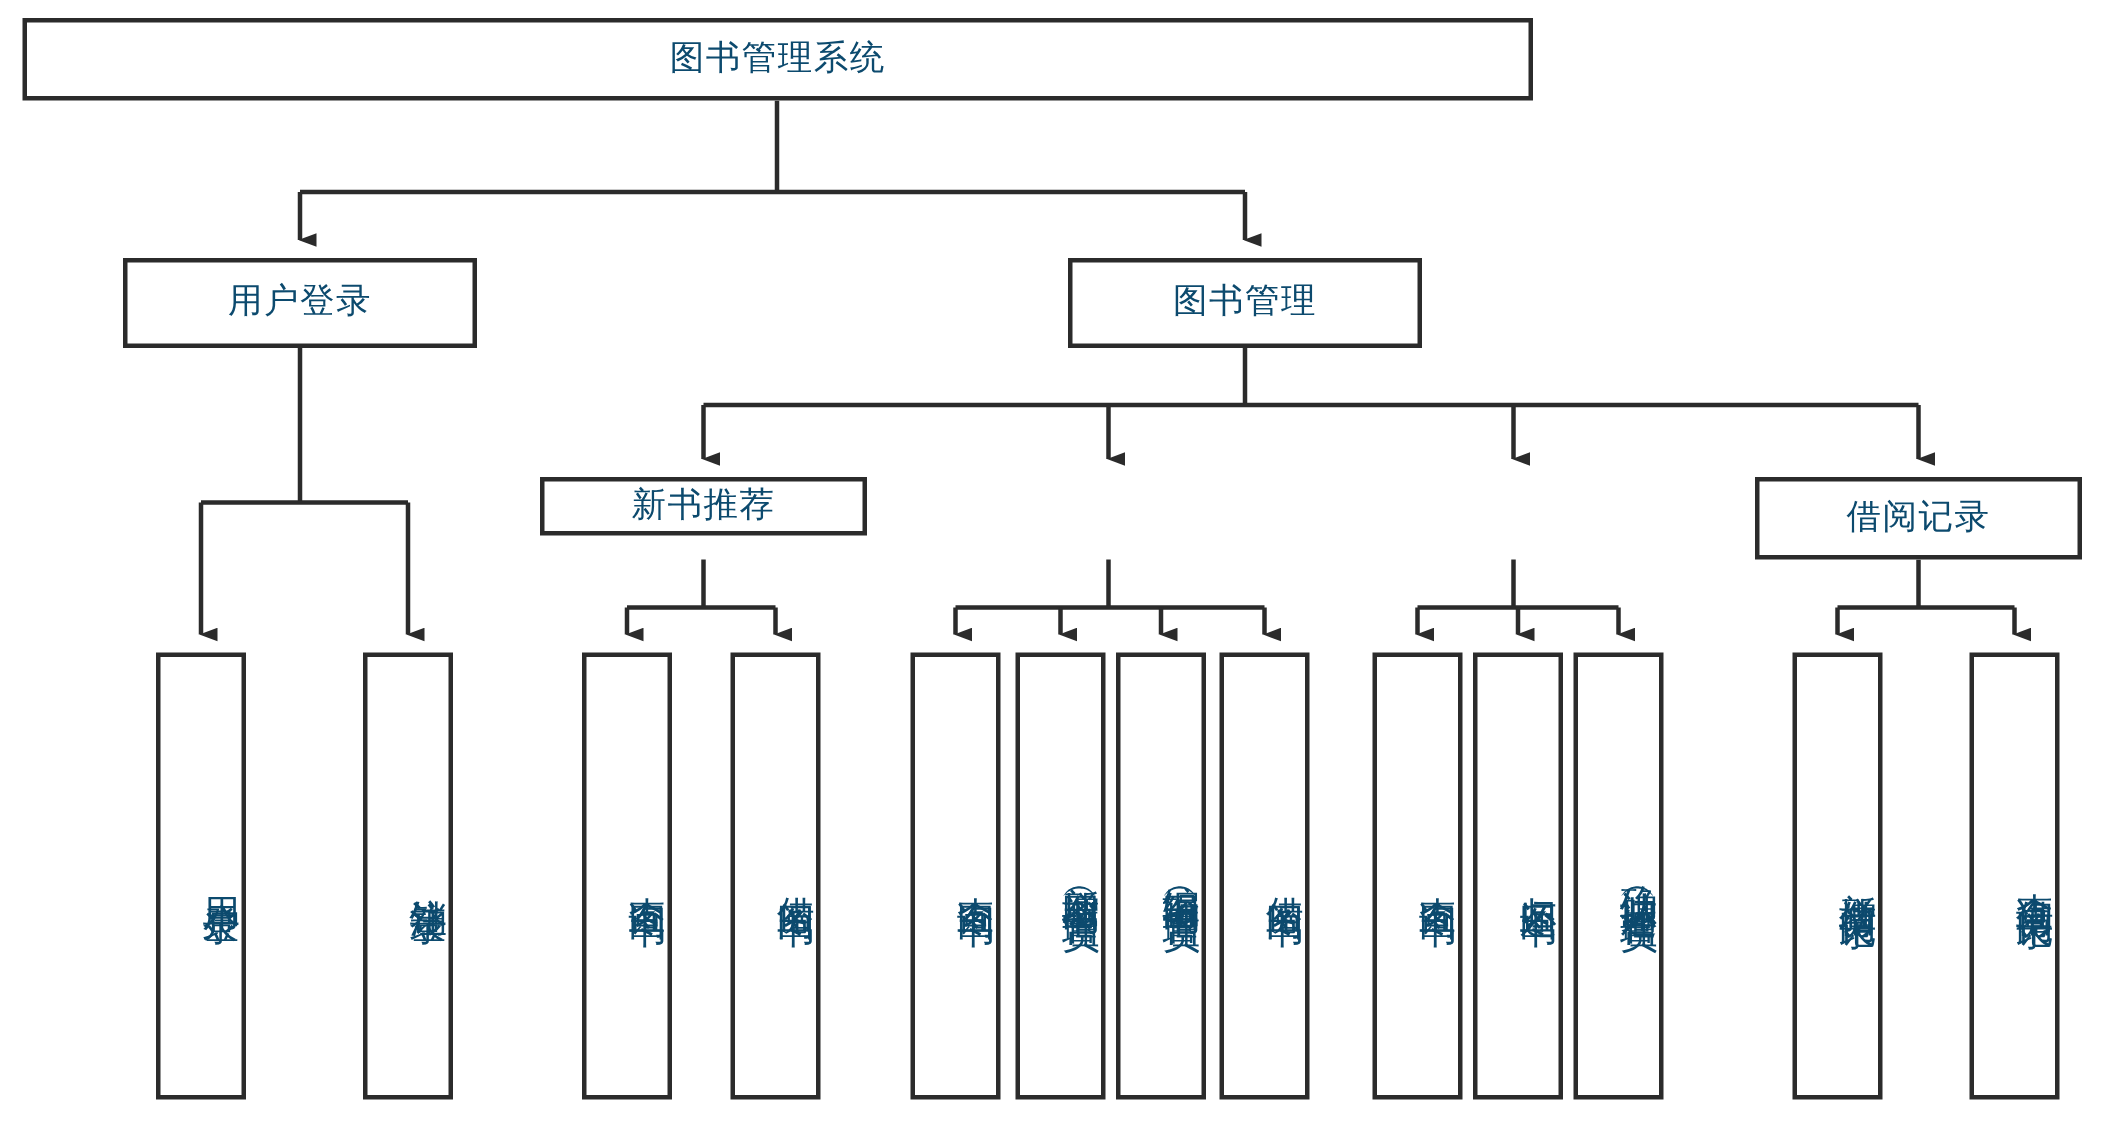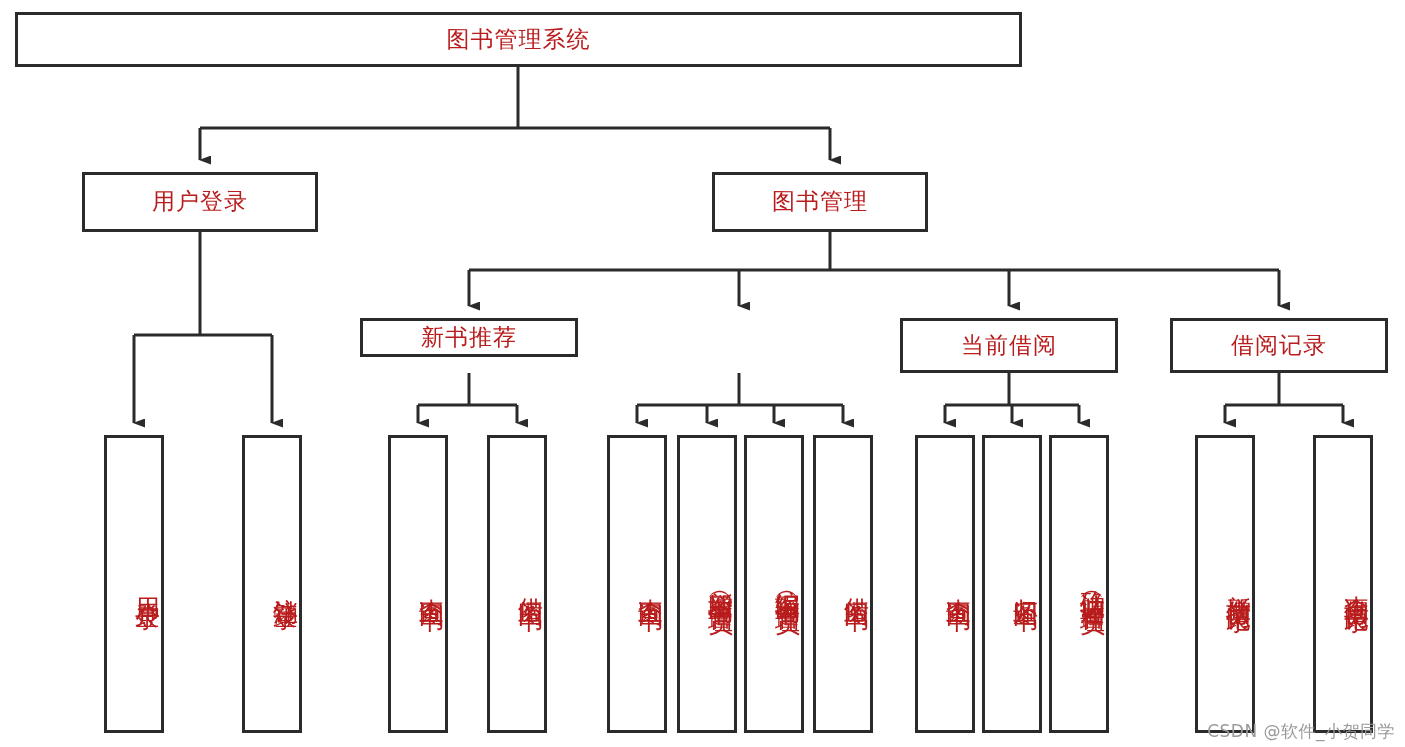"图书管理系统" .node { color: #b91c1c -> #0c4a6e }
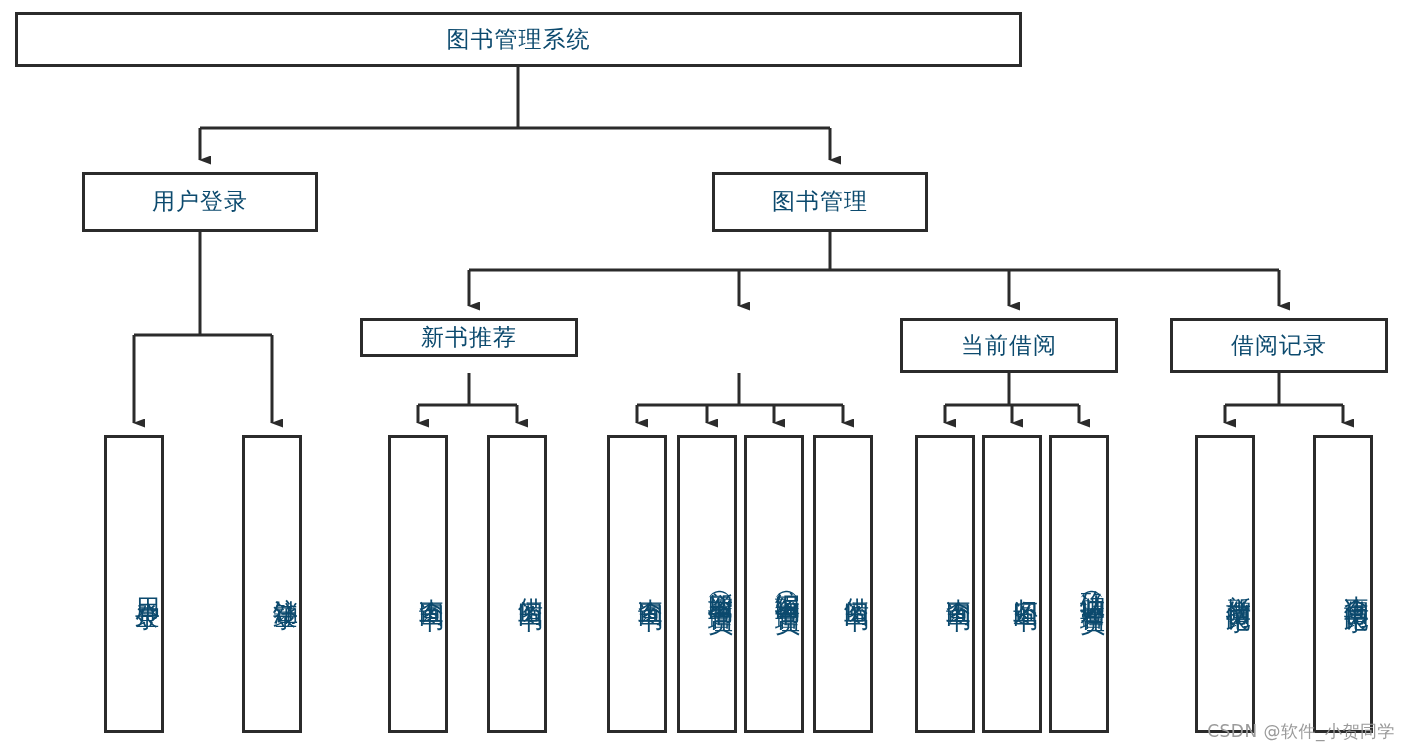"图书管理" div.node { width: 216px -> 236px }
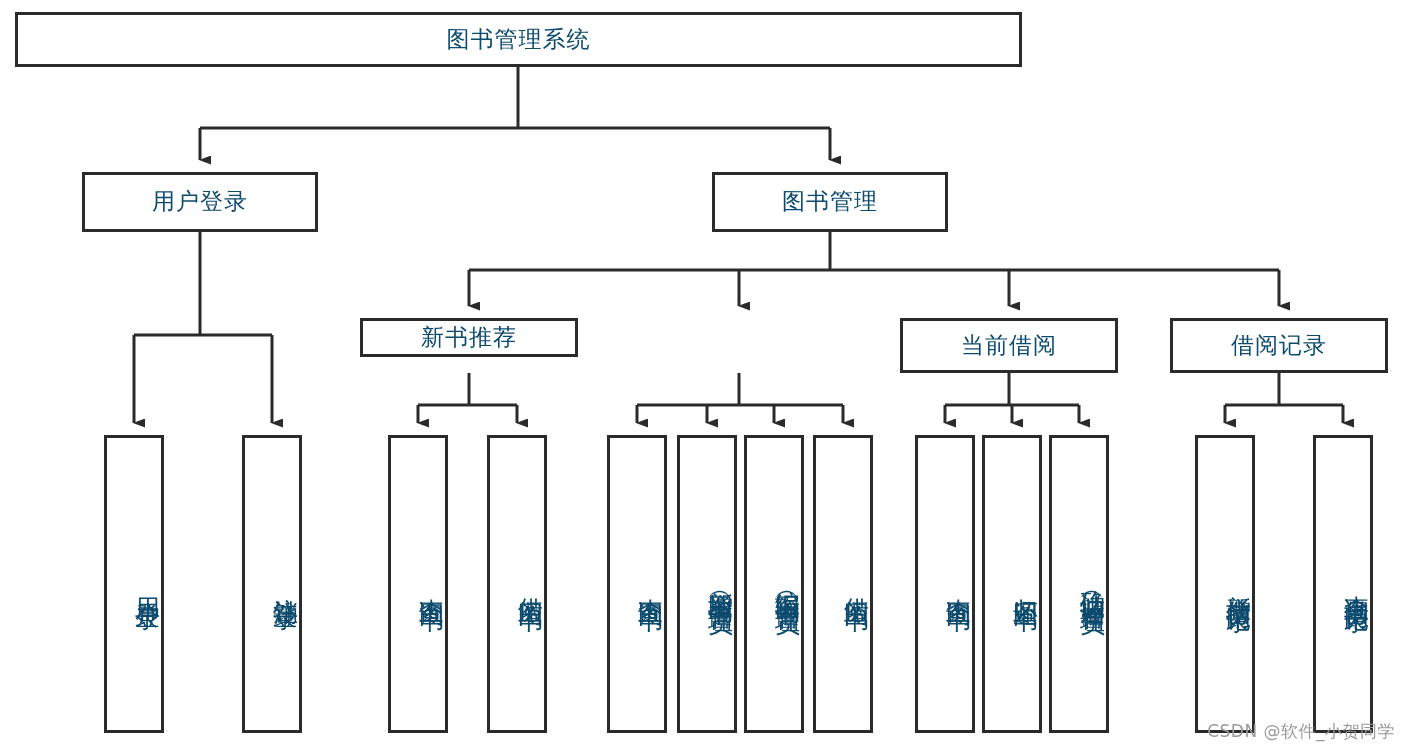"当前借阅" div.node { html: <div> <span>当前借阅</span> </div> -> none }
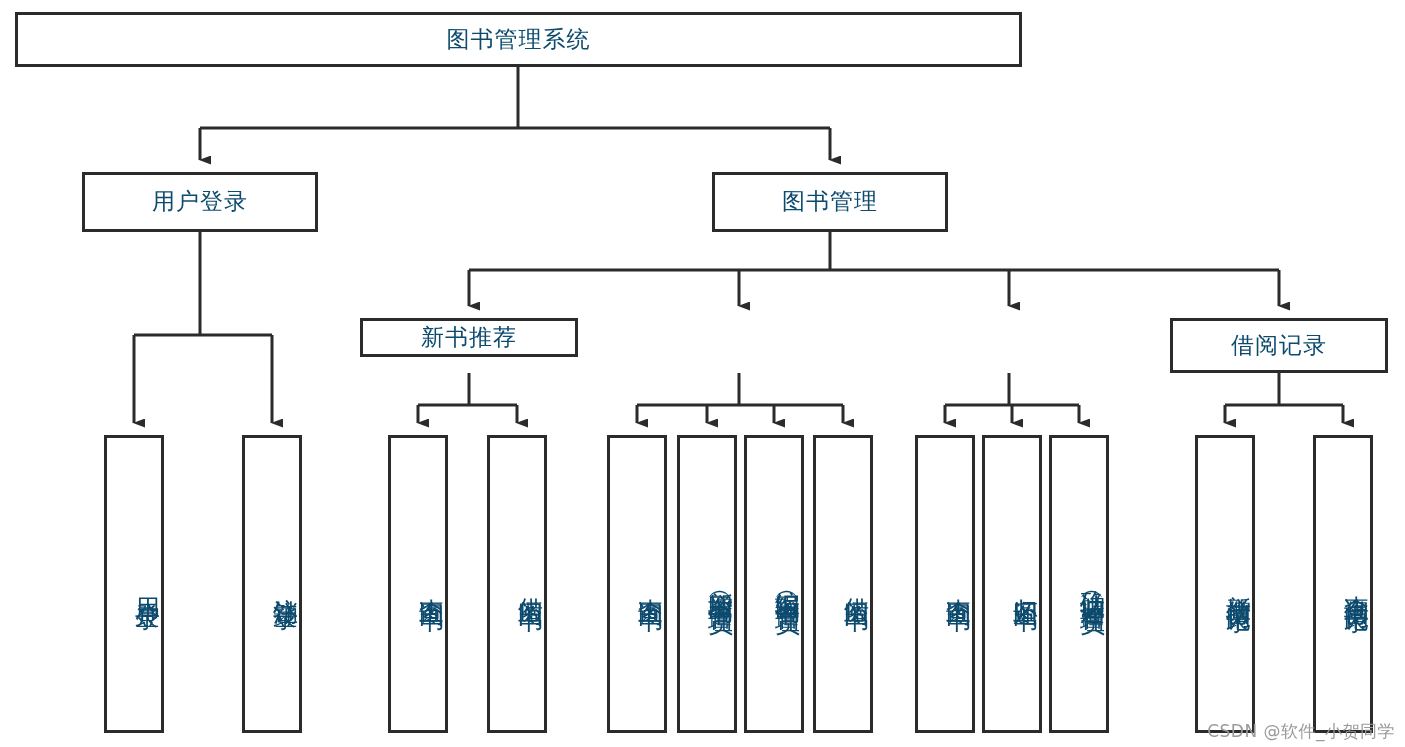"CSDN @软件_小贺同学" div { html: <div>CSDN @软件_小贺同学</div> -> none }
